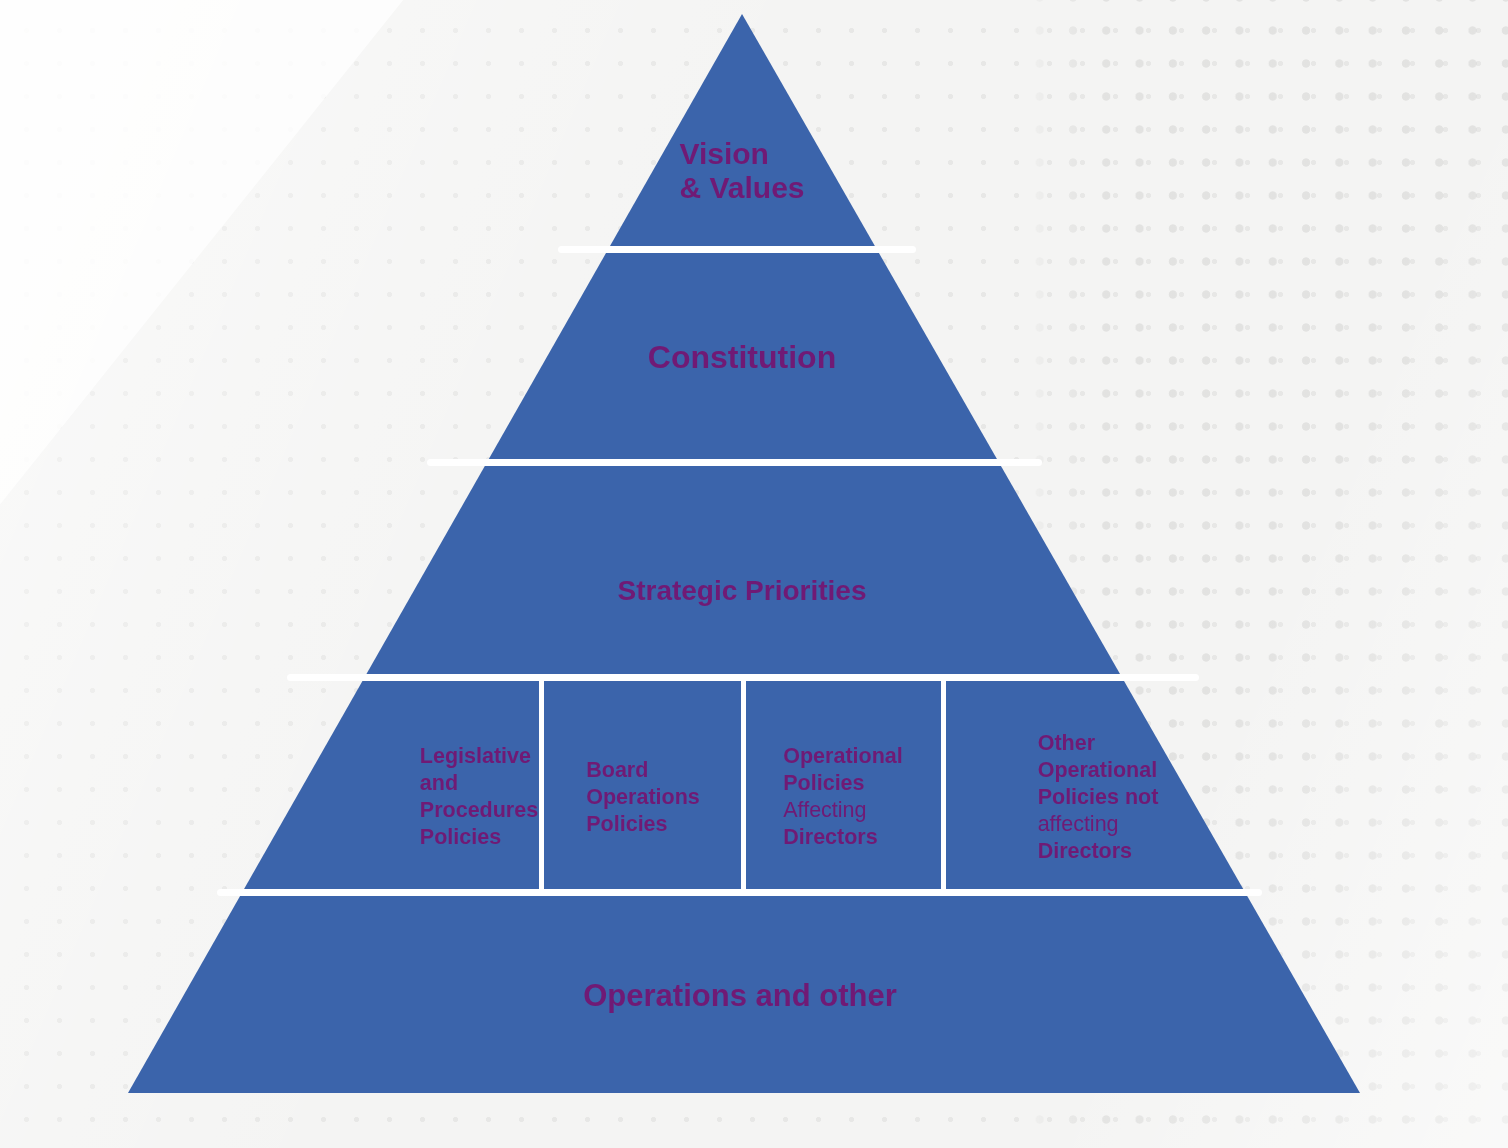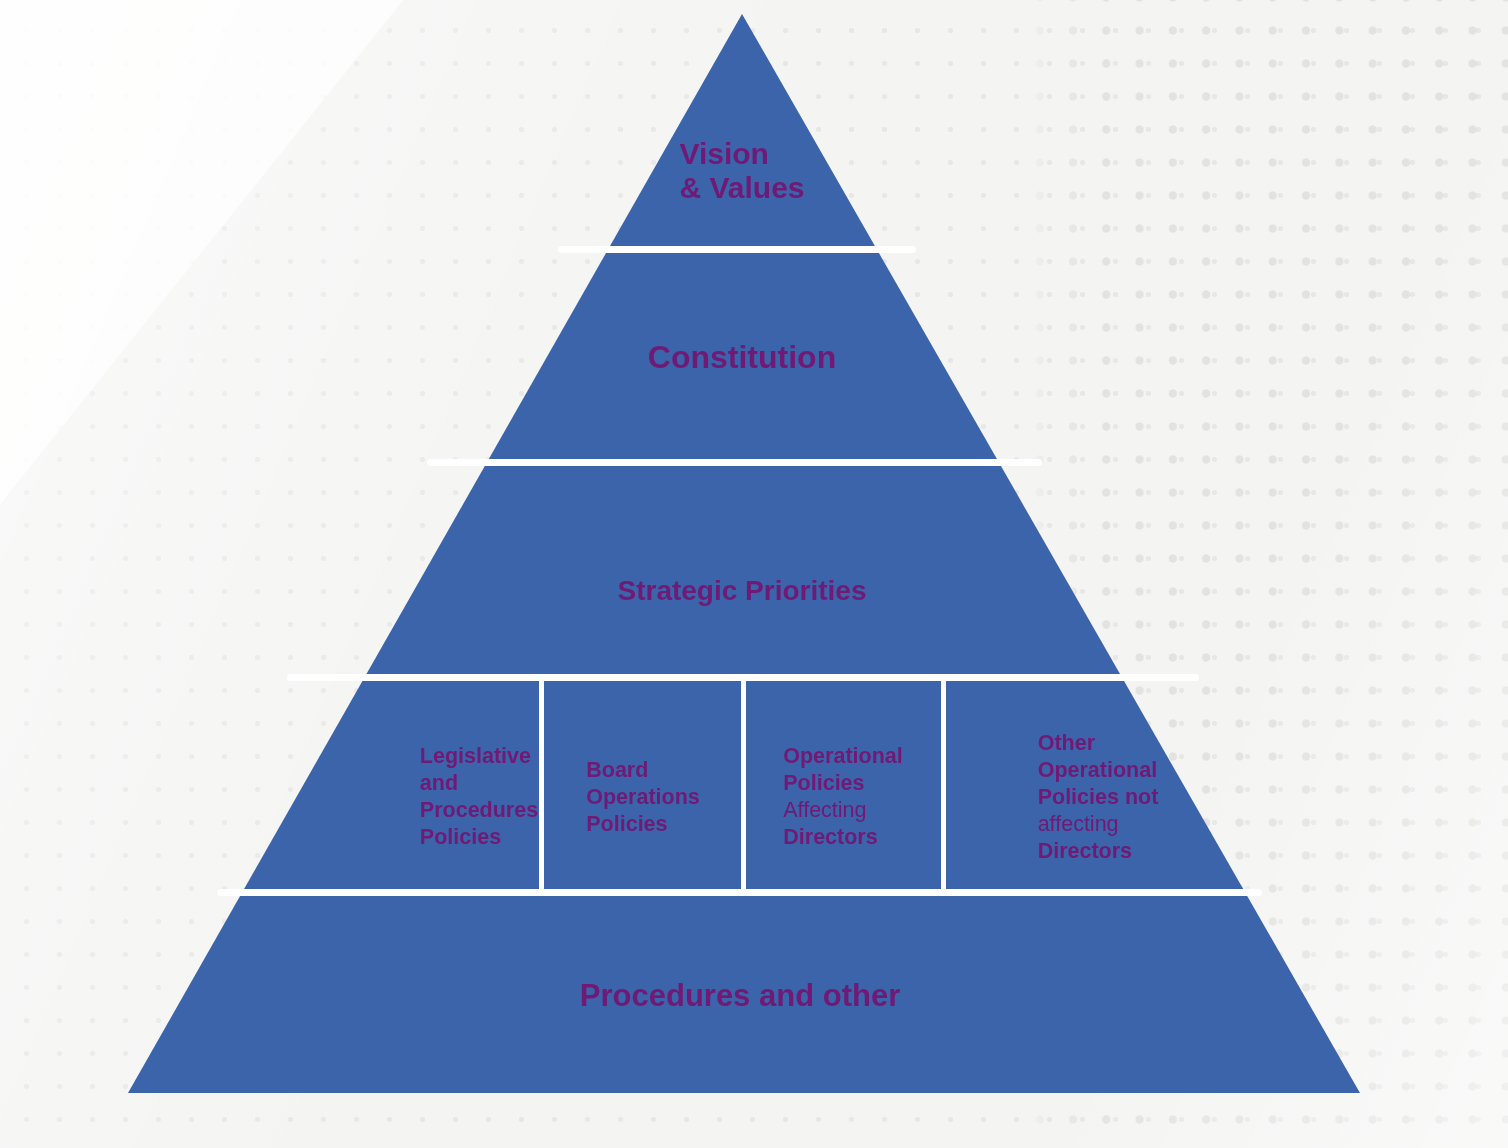"Procedures and other" div { text: Procedures -> Operations }
